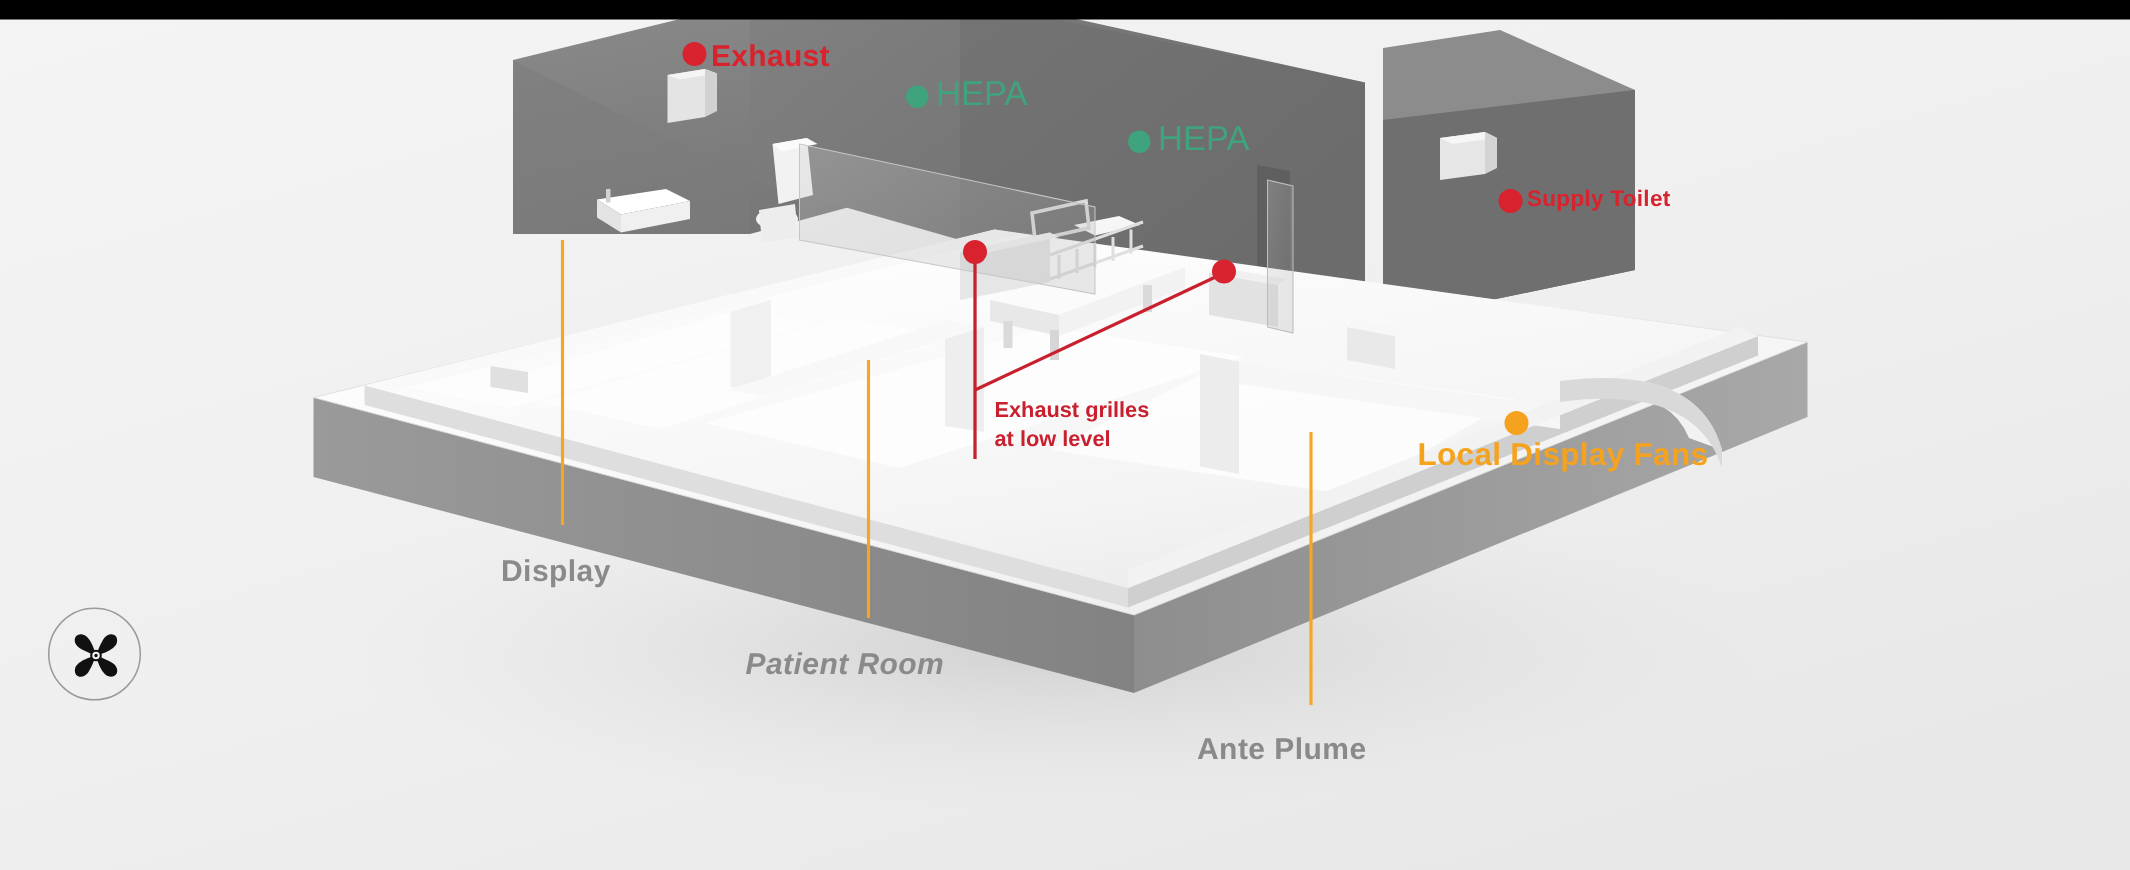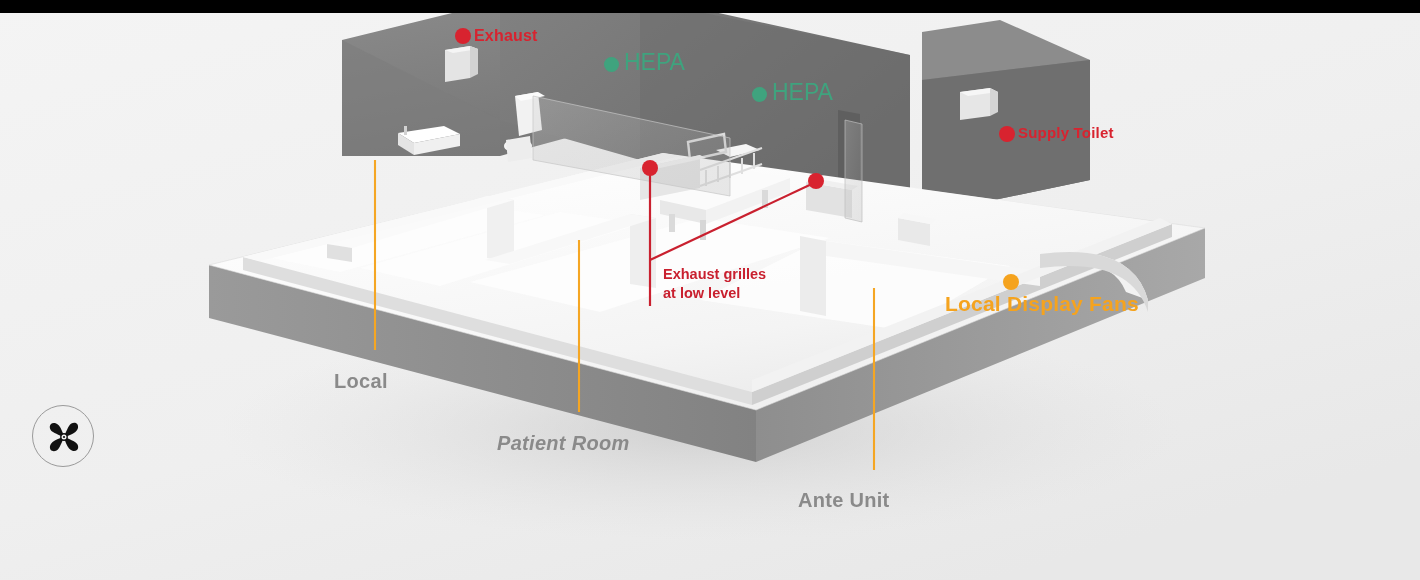"Exhaust" span.lbl { font-size: 16px -> 20px }
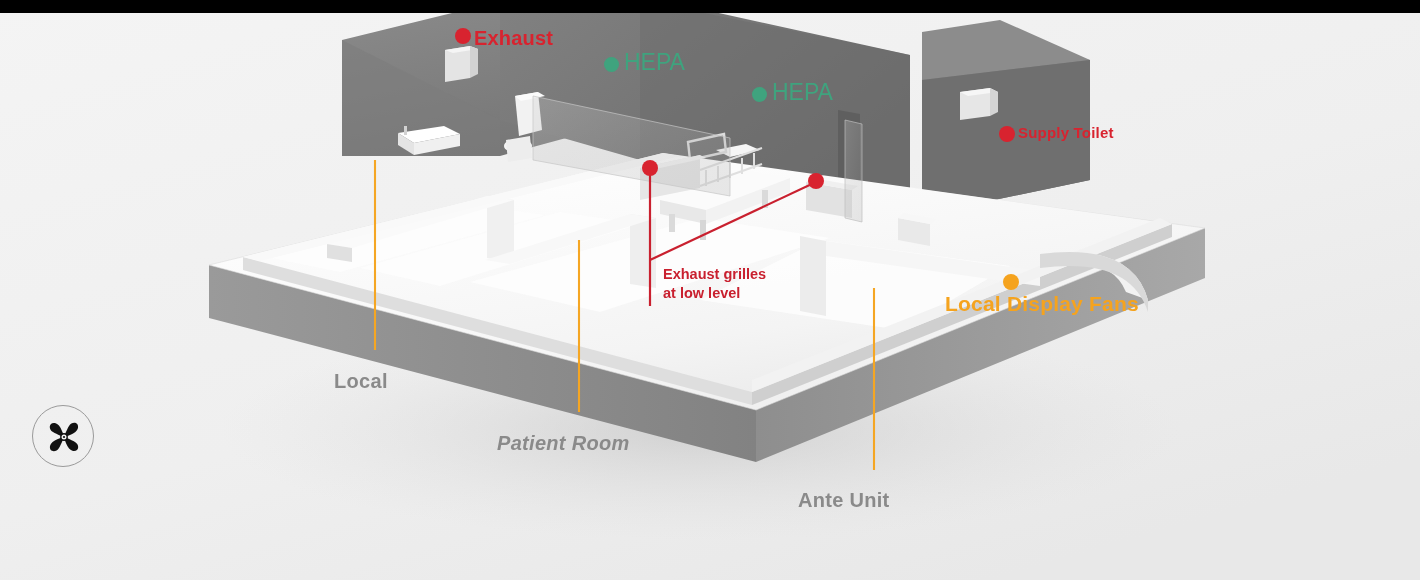"Local" span.room-lbl { text: Local -> Display }
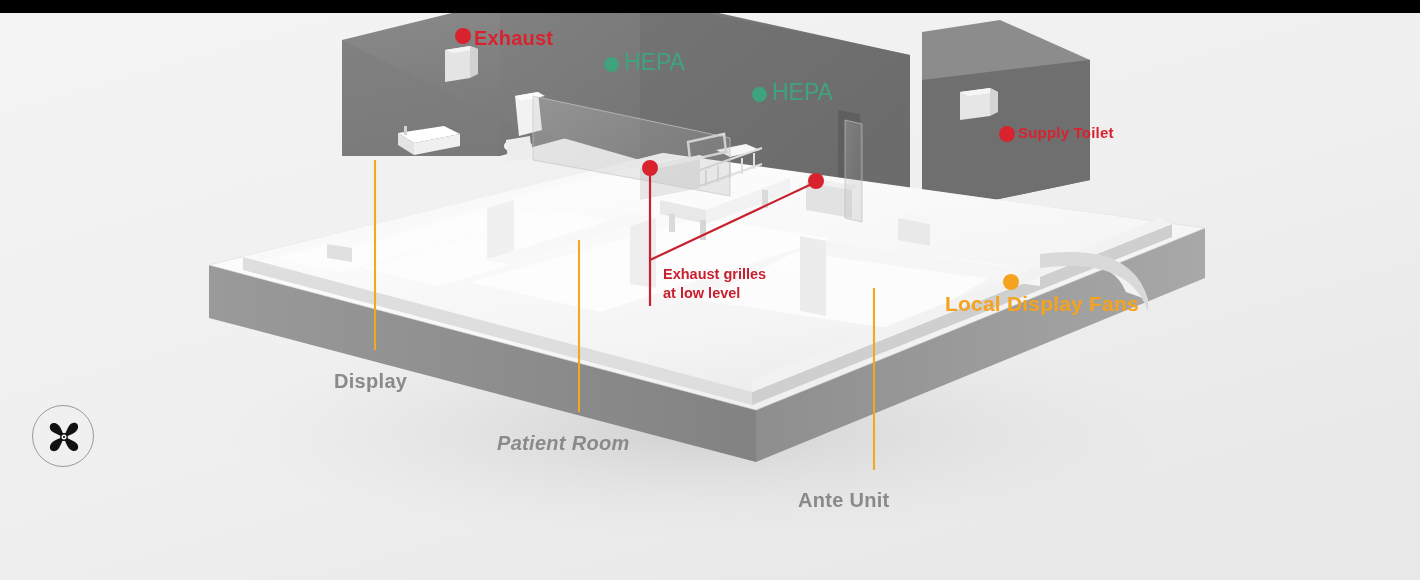"Ante Unit" span.room-lbl { text: Unit -> Plume }
